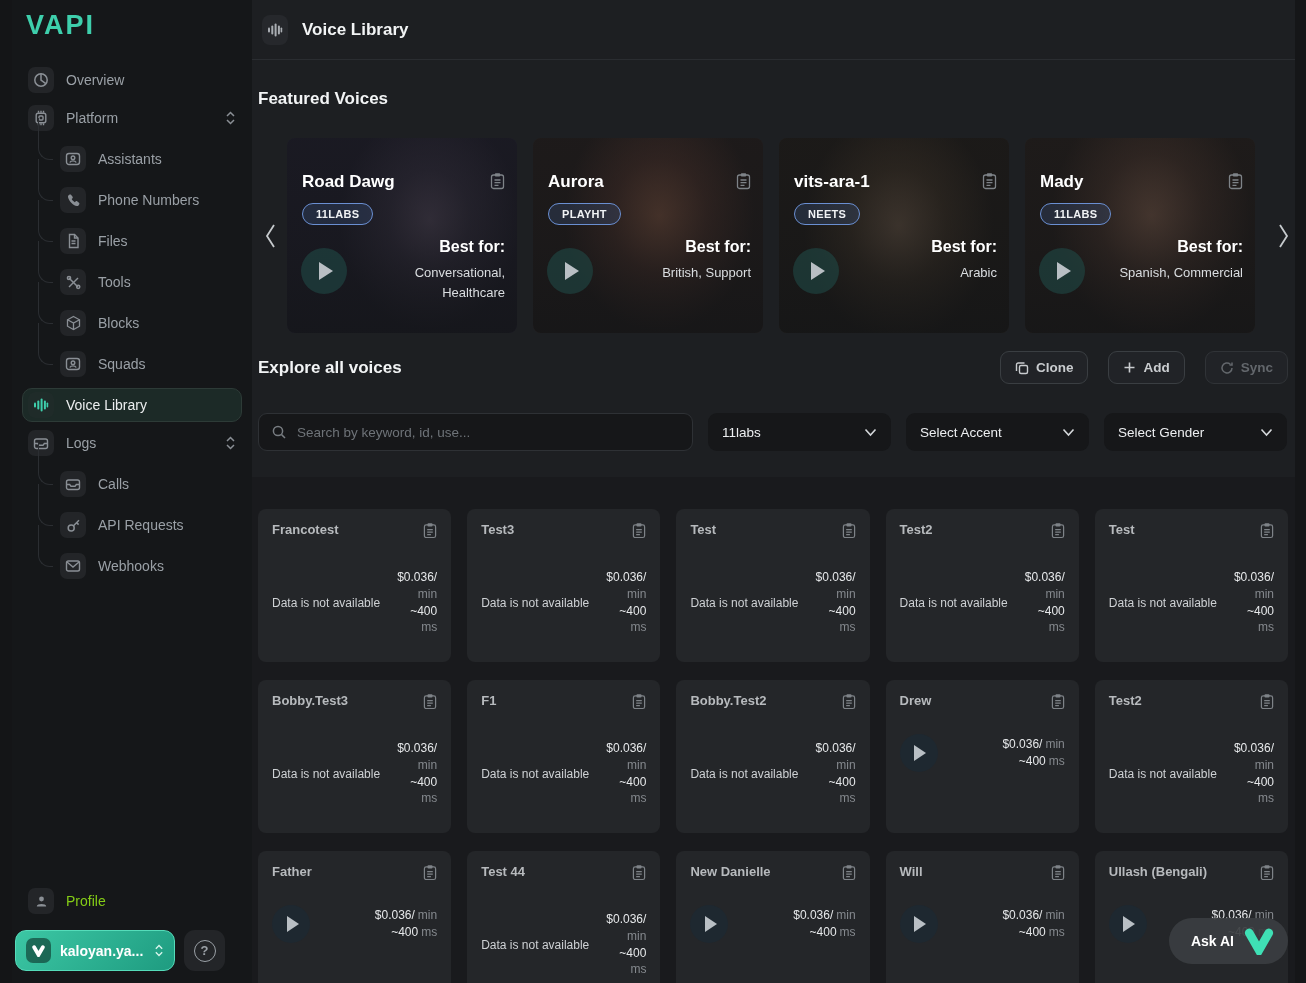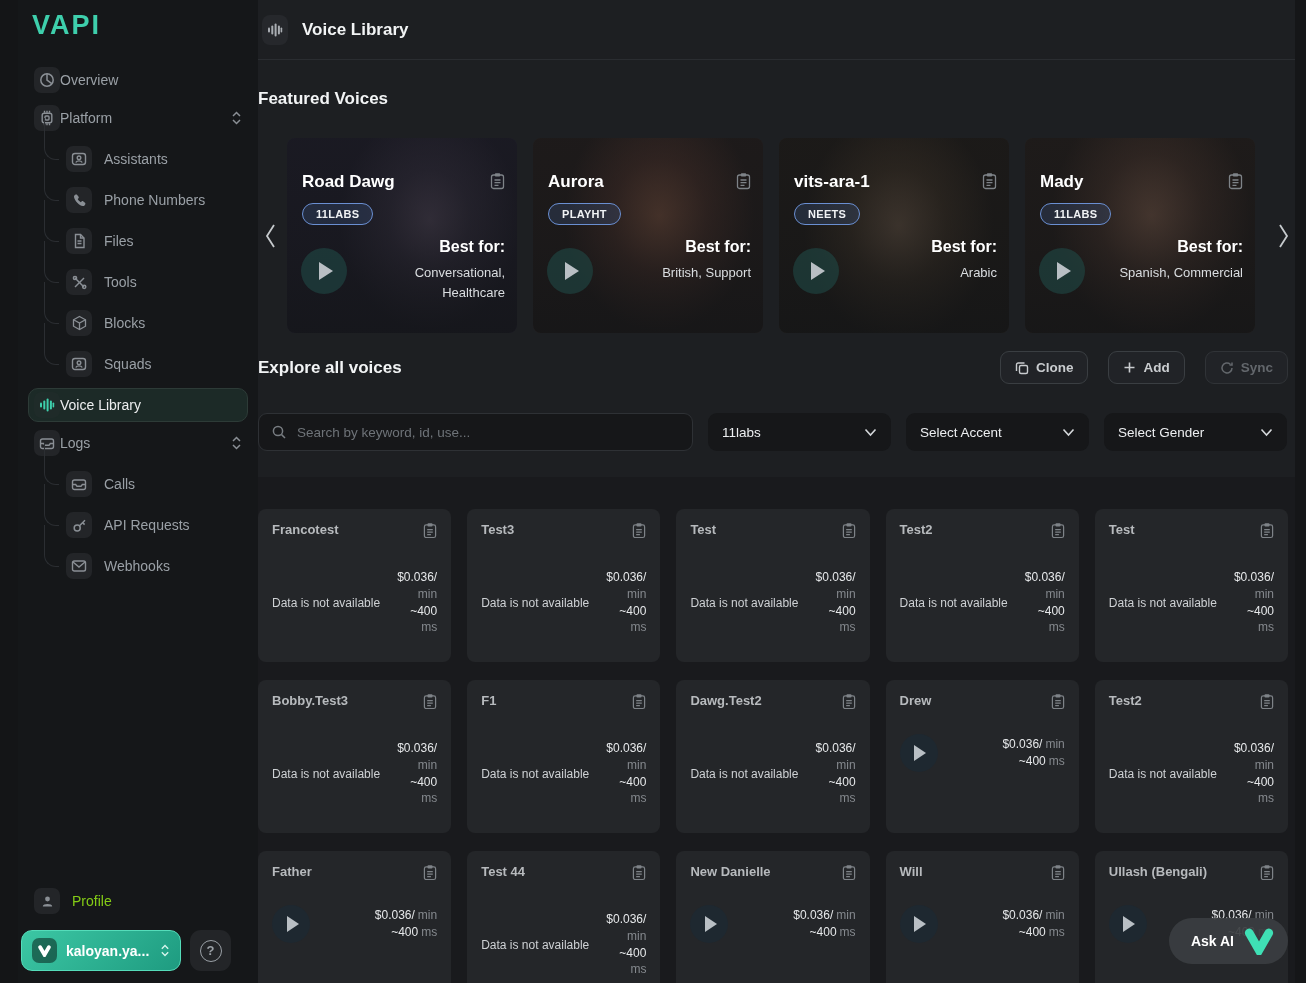"VAPI" .sidebar { left: 18px -> 12px }
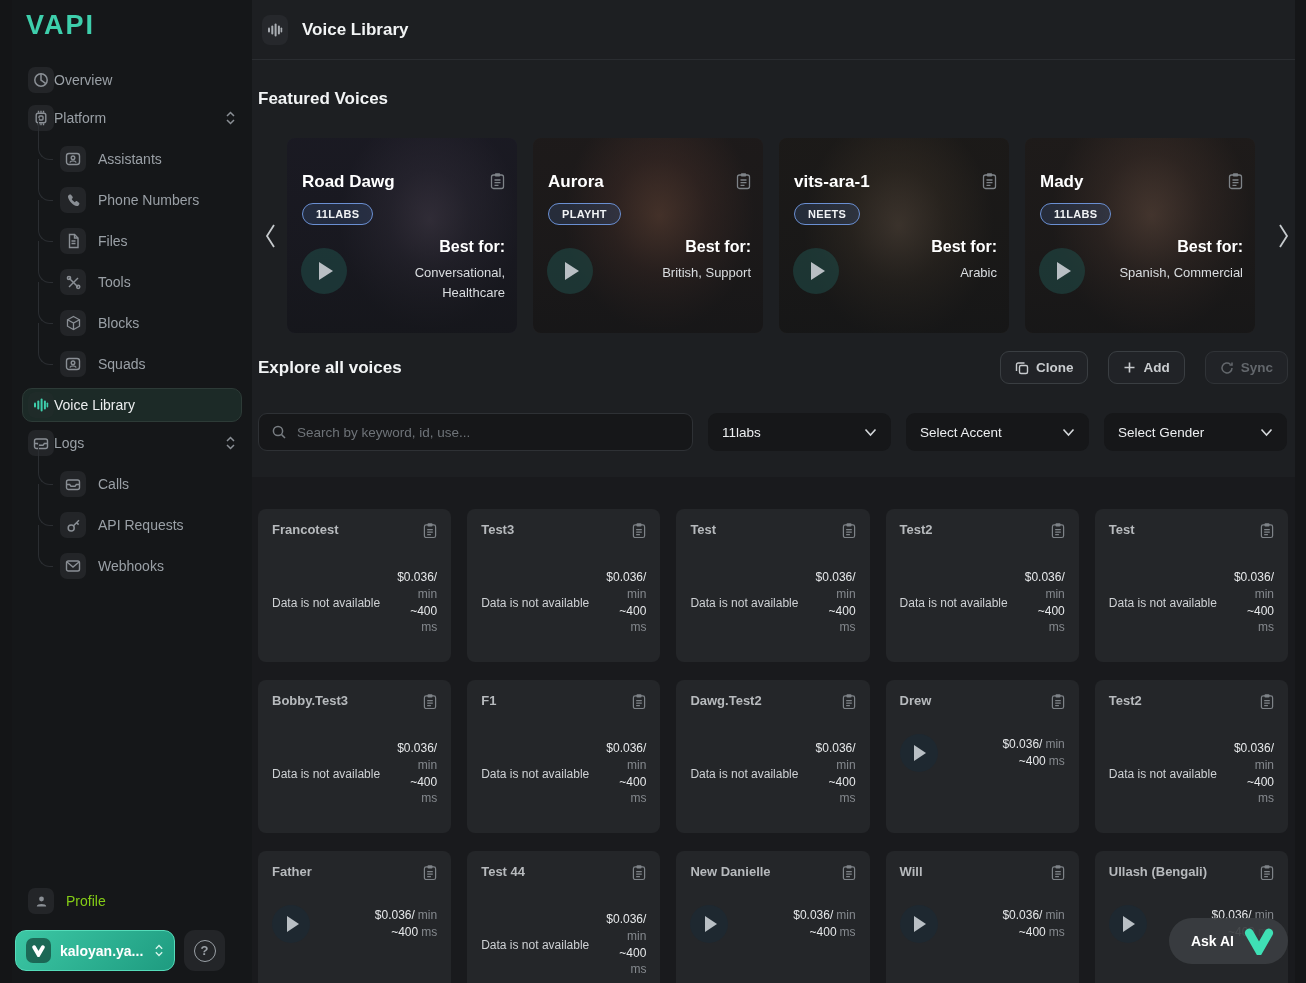"Overview" .nav-item { gap: none -> 12px }
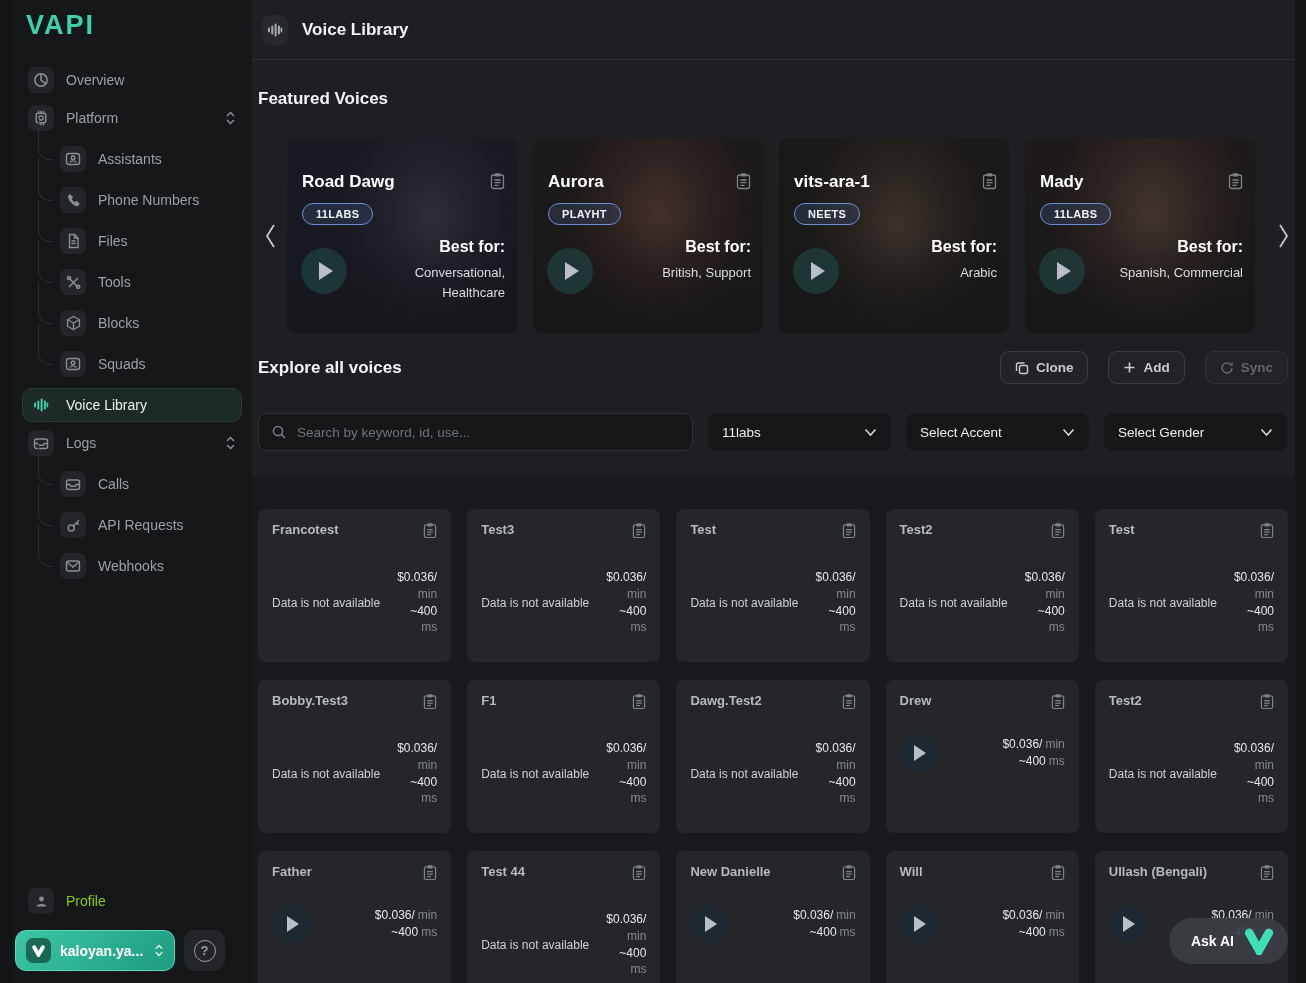"Dawg.Test2" span.vc-title { text: Dawg.Test2 -> Bobby.Test2 }
